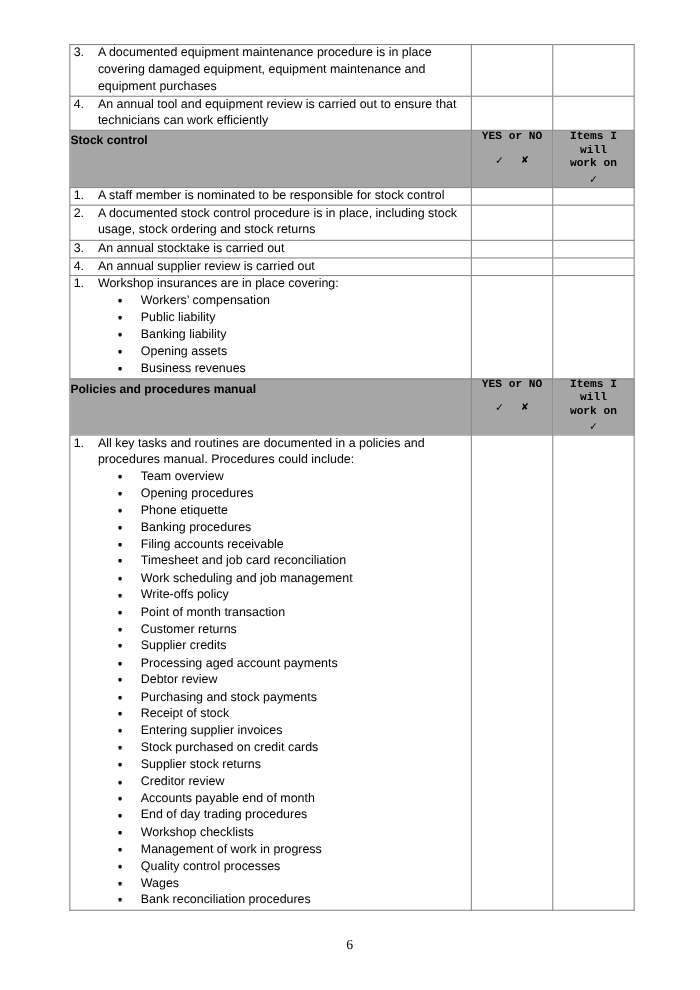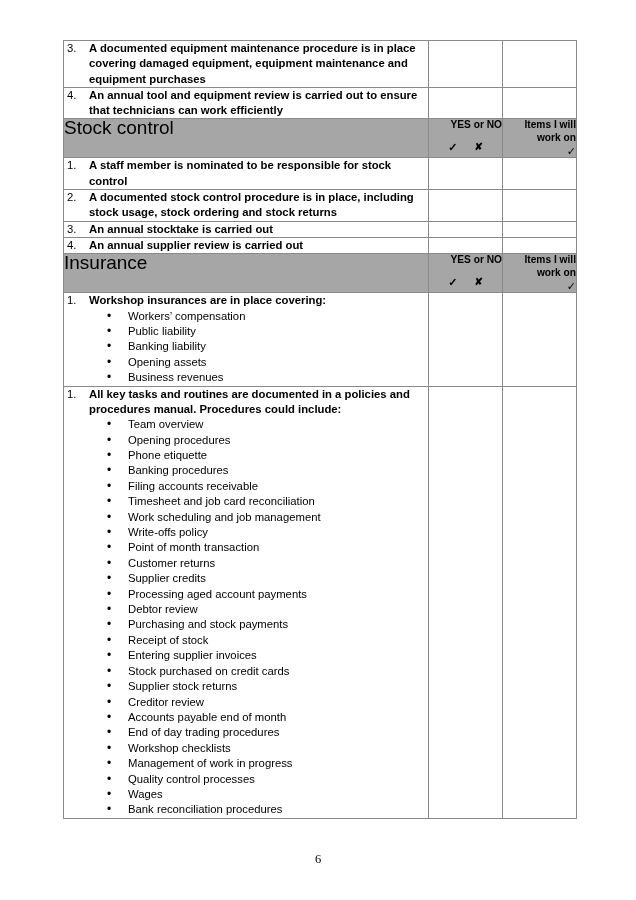"A documented equipment maintenance" .item-text { font-weight: bold -> none }
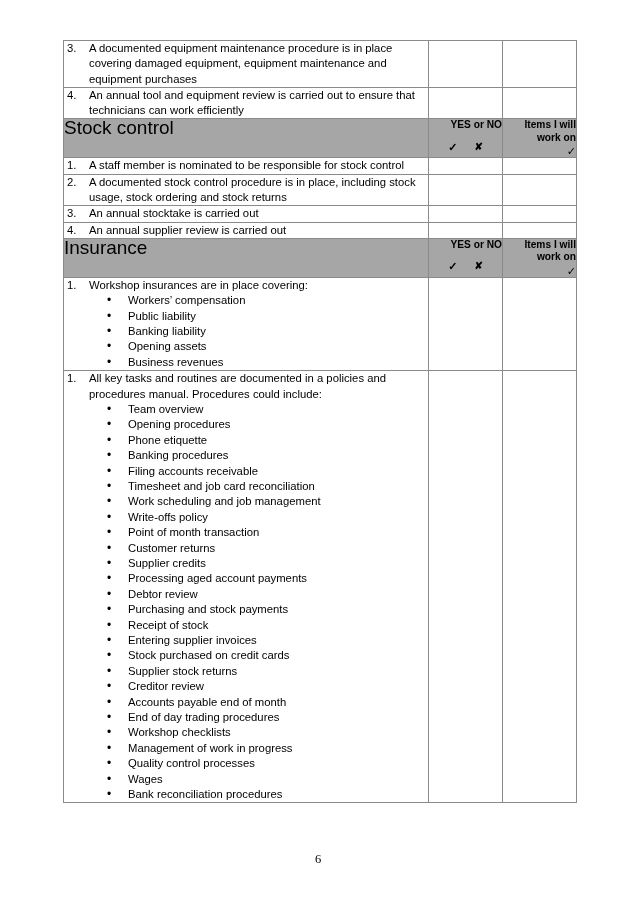"Stock control" .sect-title-text { font-size: 19px -> 11px; font-weight: normal -> bold }
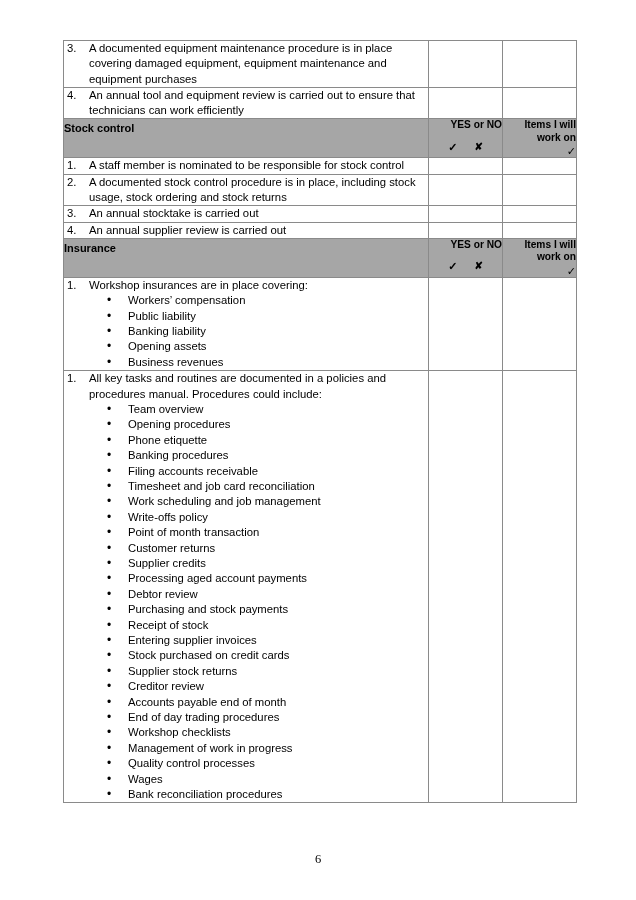"YES or NO" td.sect-yes, td.sect-items { font-family: none -> Liberation Mono, monospace; text-align: right -> center }
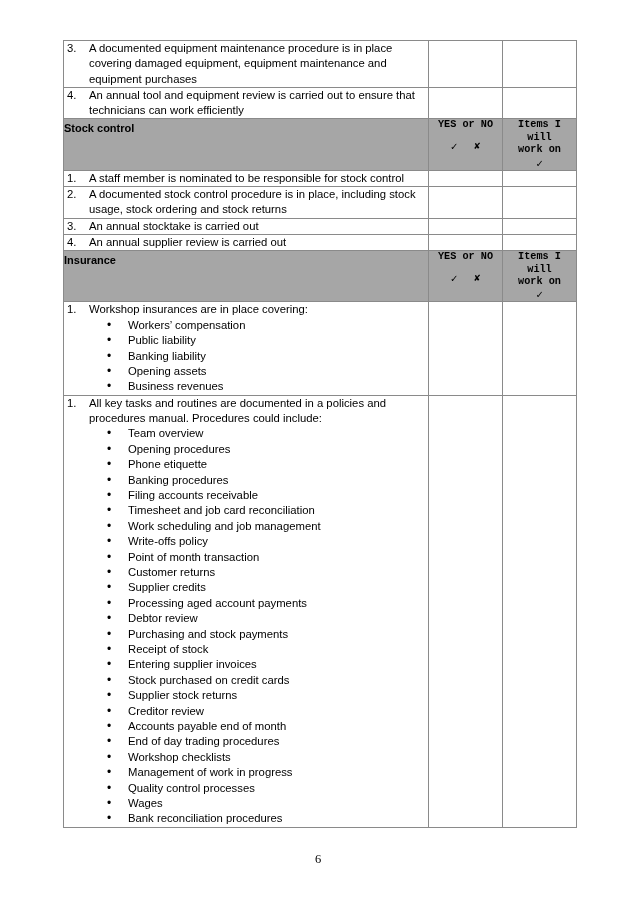"Insurance" tr { html: <tr> <td> <div>Insurance</div> </td> <td> <div>YES or NO</div> <div> <span>✓</span> <span>✘</span> </div> </td> <td> <div>Items I will</div> <div>work on</div> <div>✓</div> </td> </tr> -> none }
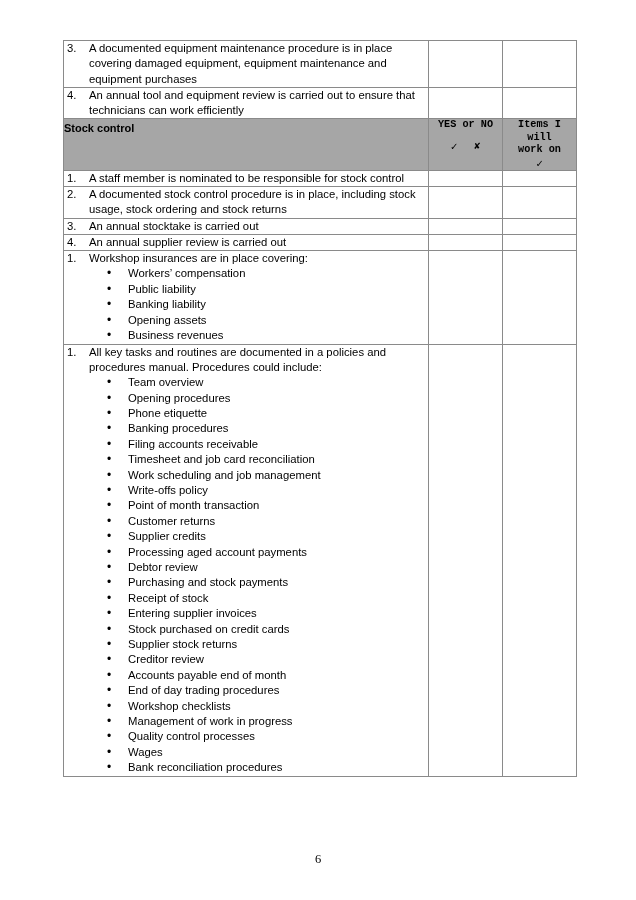"Policies and procedures manual" tr { html: none -> <tr> <td> <div>Policies and procedures manual</div> </td> <td> <div>YES or NO</div> <div> <span>✓</span> <span>✘</span> </div> </td> <td> <div>Items I will</div> <div>work on</div> <div>✓</div> </td> </tr> }
